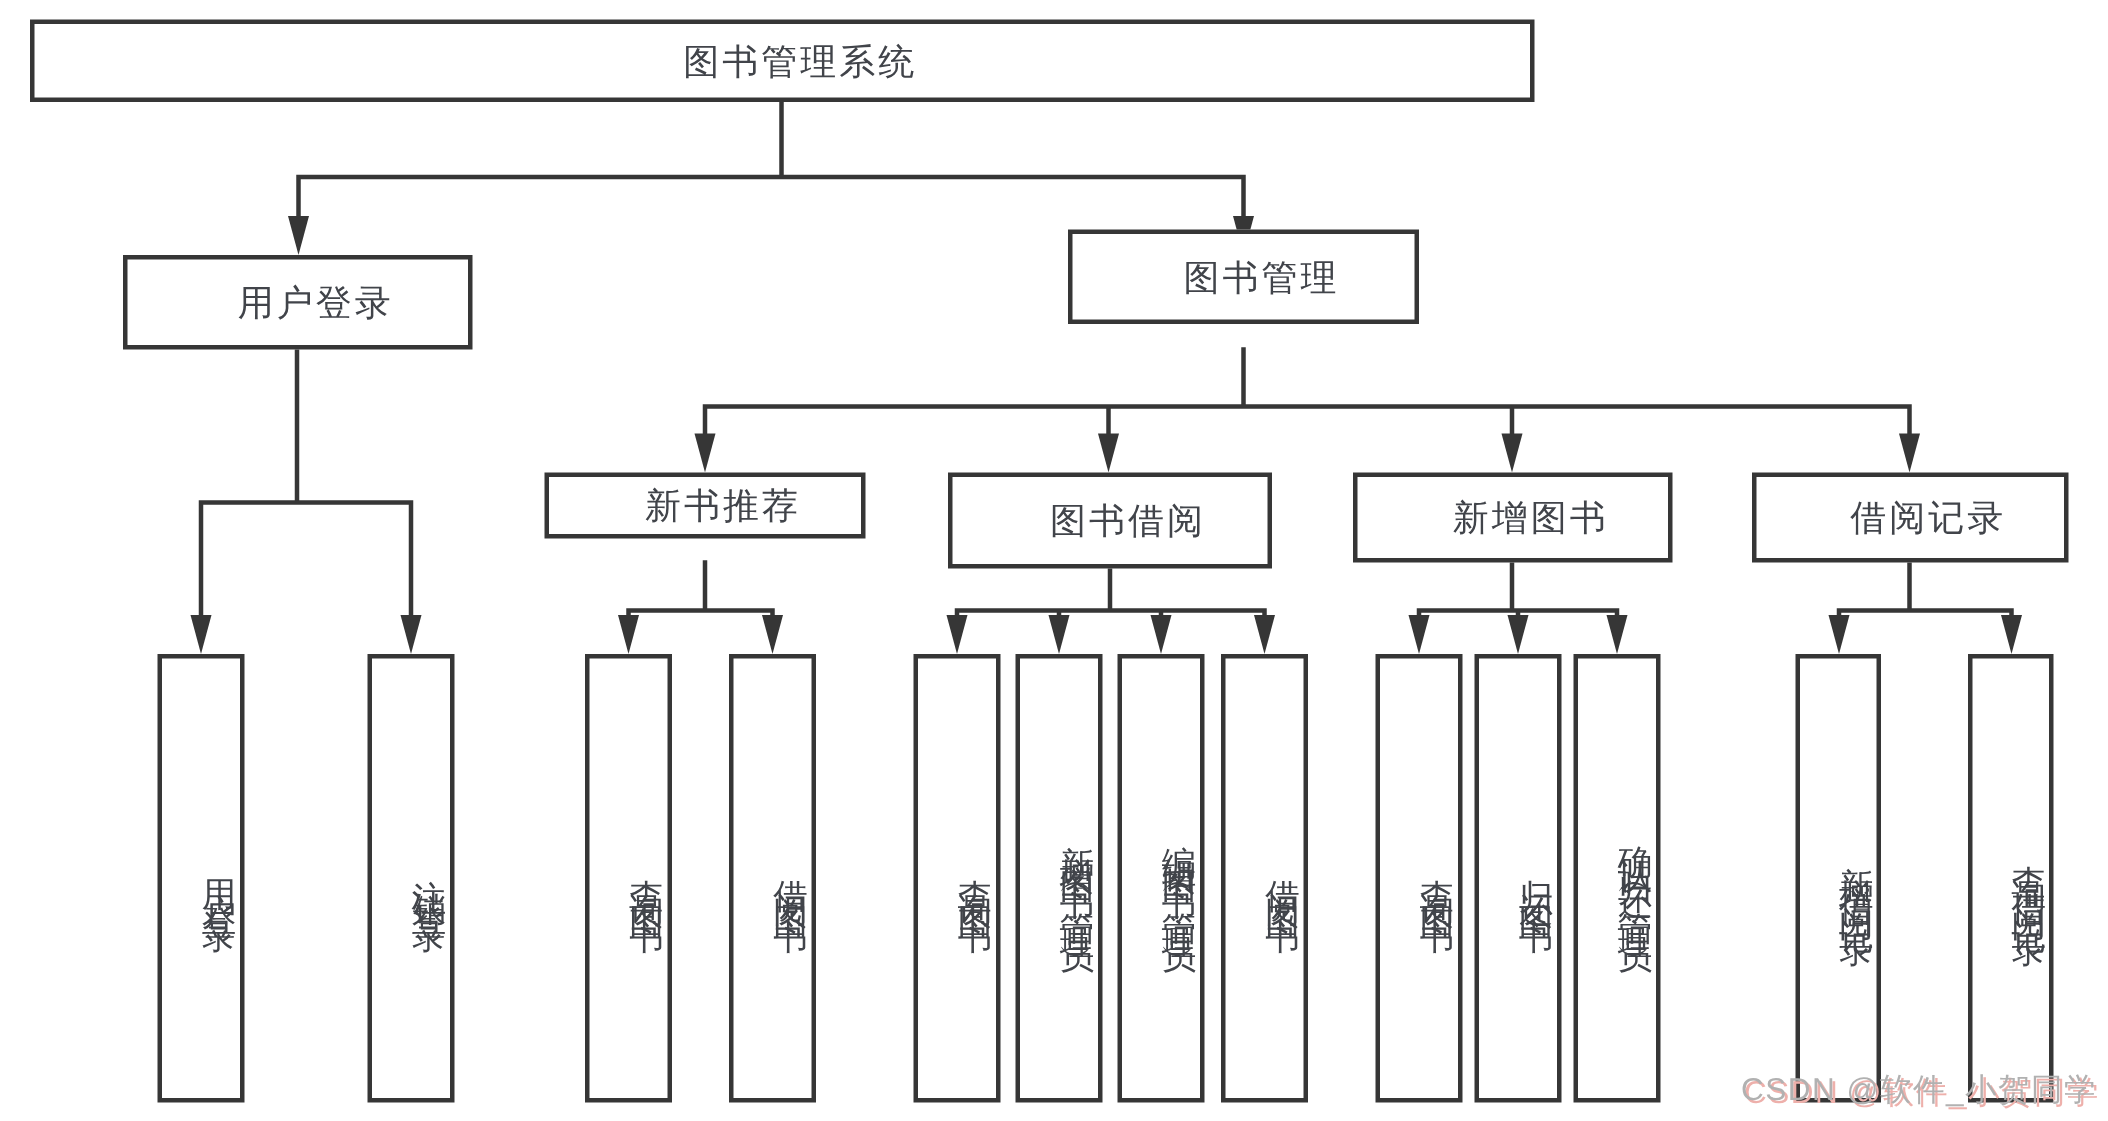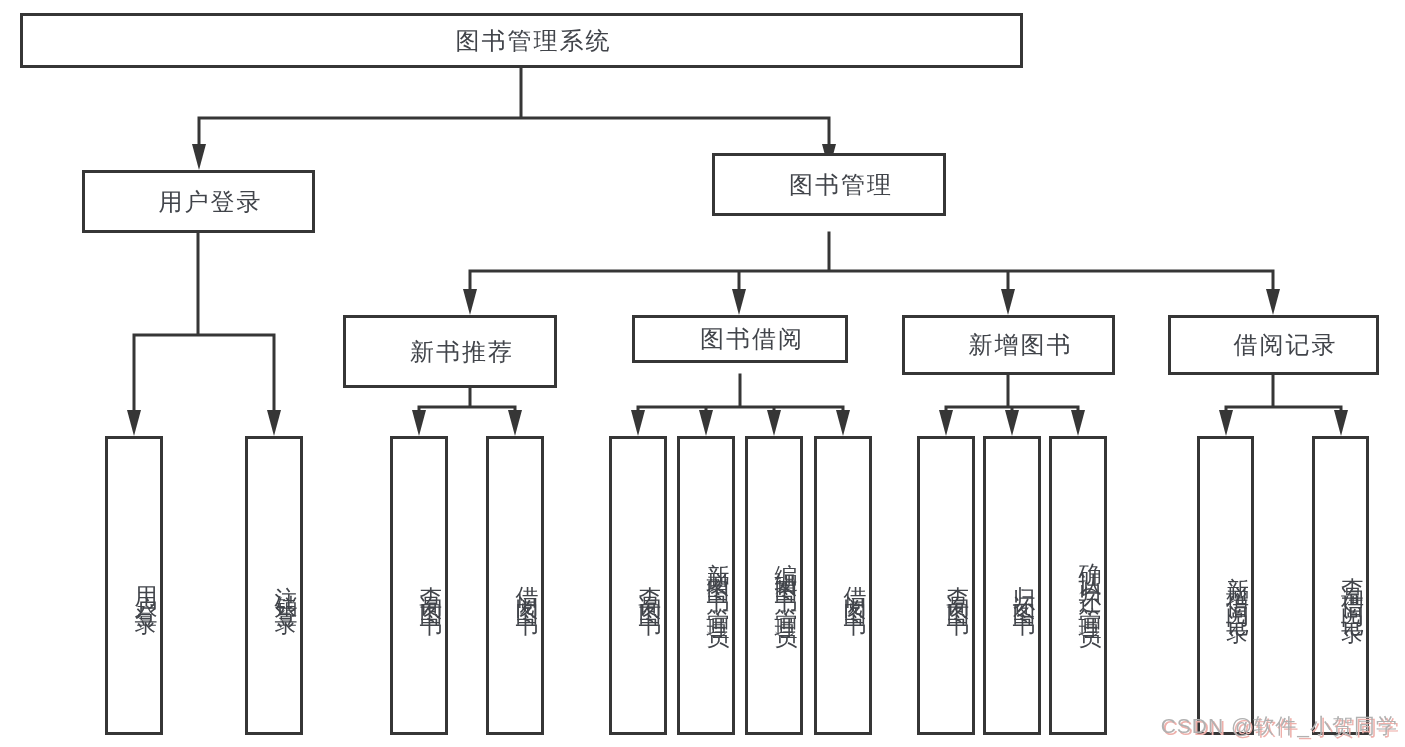"新书推荐" div.node { height: 73px -> 44px; left: 343px -> 363px }
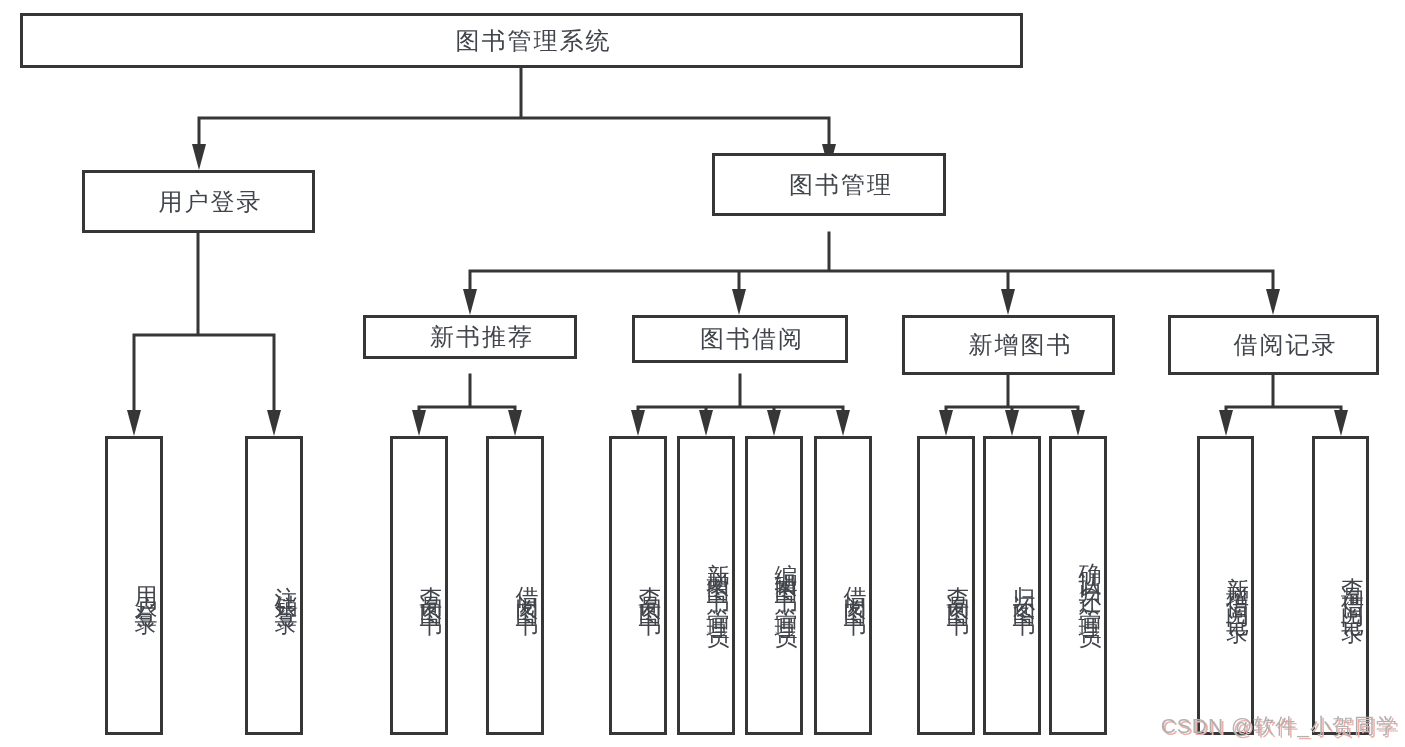"图书借阅" div.node { height: 48px -> 64px }
